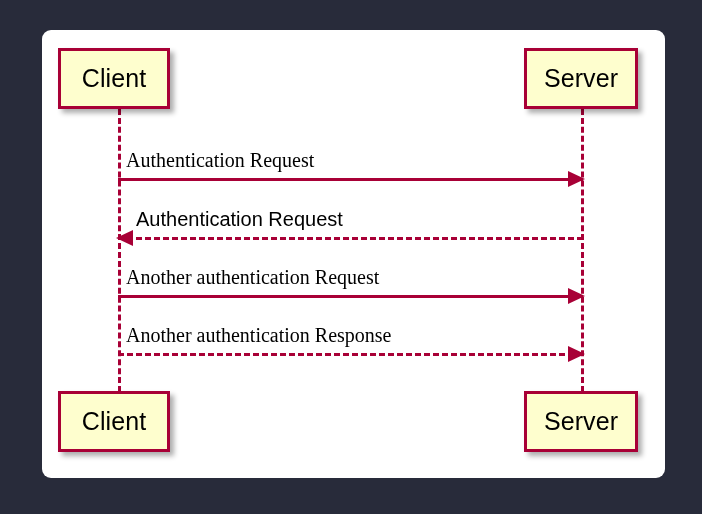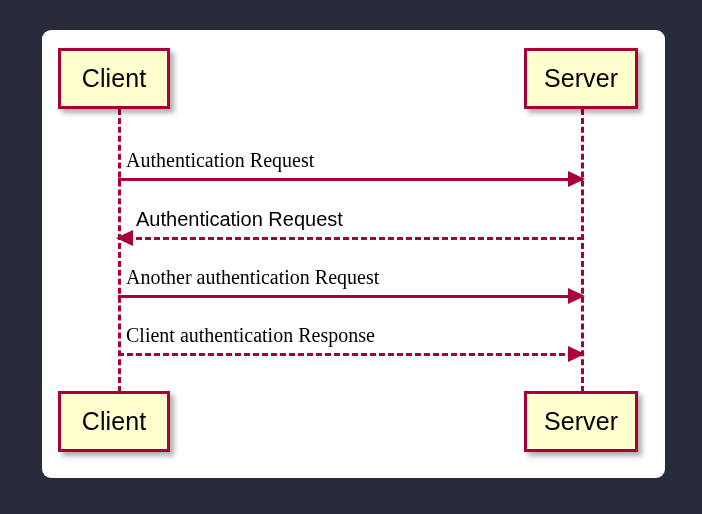"Client authentication Response" span.mlabel { text: Client -> Another }
